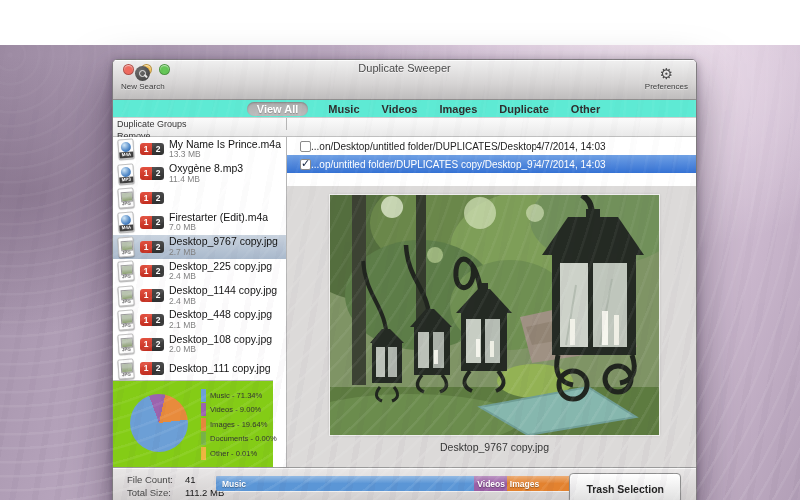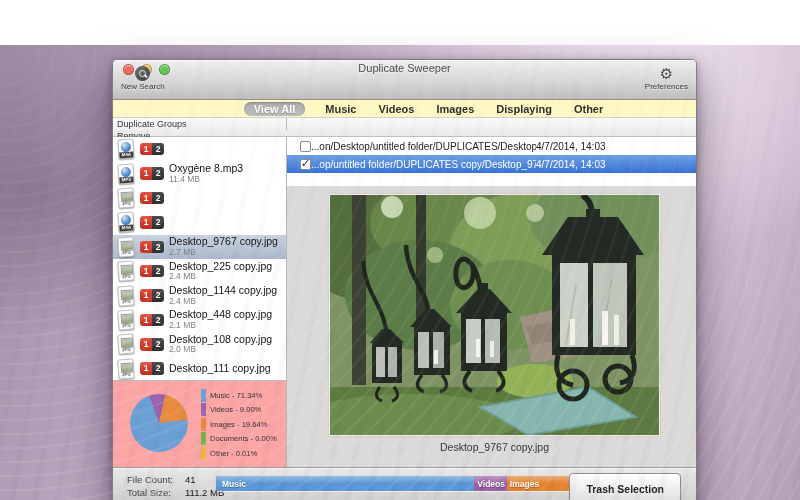"View All" .tabstrip { background: #fef9c3 -> #5eead4 }
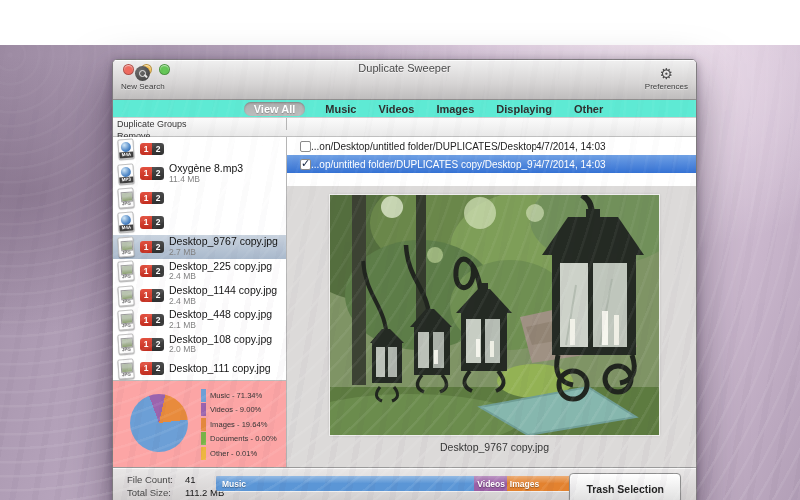"Displaying" span { text: Displaying -> Duplicate }
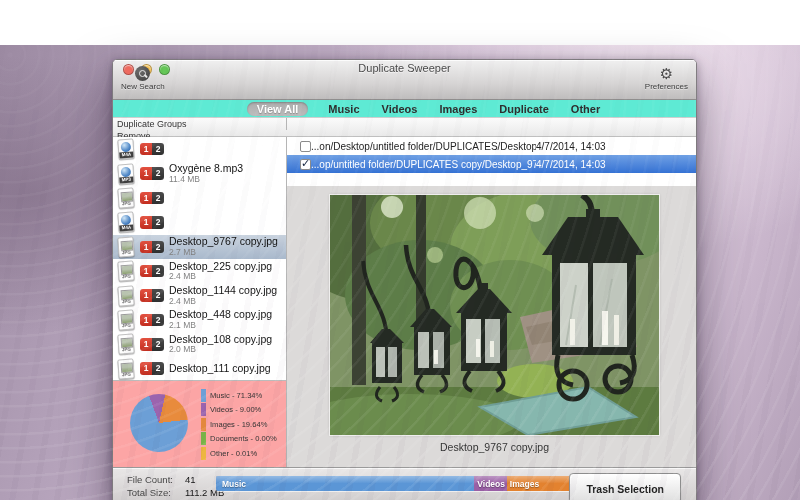"My Name Is Prince.m4a" span.gtext { html: none -> <span> <div>My Name Is Prince.m4a</div> <div>13.3 MB</div> </span> }
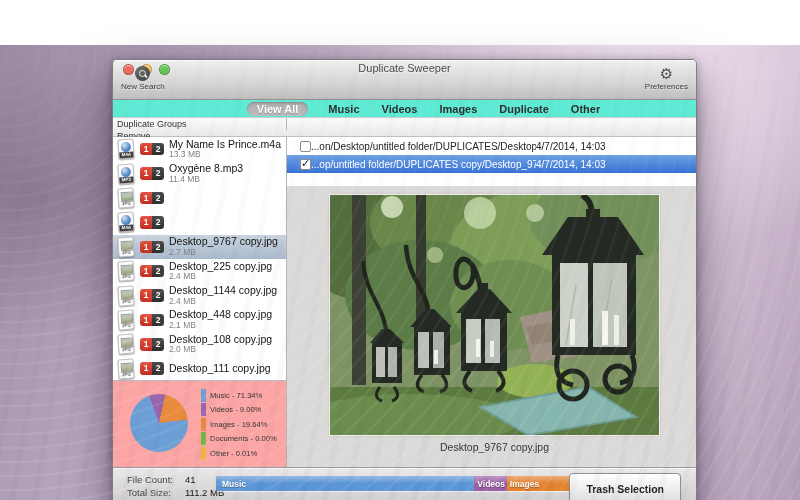"Firestarter (Edit).m4a" span.gtext { html: none -> <span> <div>Firestarter (Edit).m4a</div> <div>7.0 MB</div> </span> }
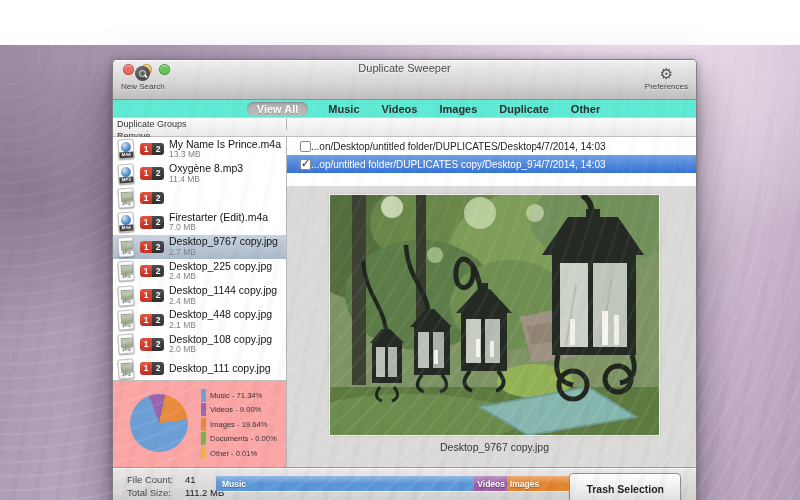"Music - 71.34%" .piepanel { background: #fca5a5 -> #84cc16; width: 173px -> 160px }
